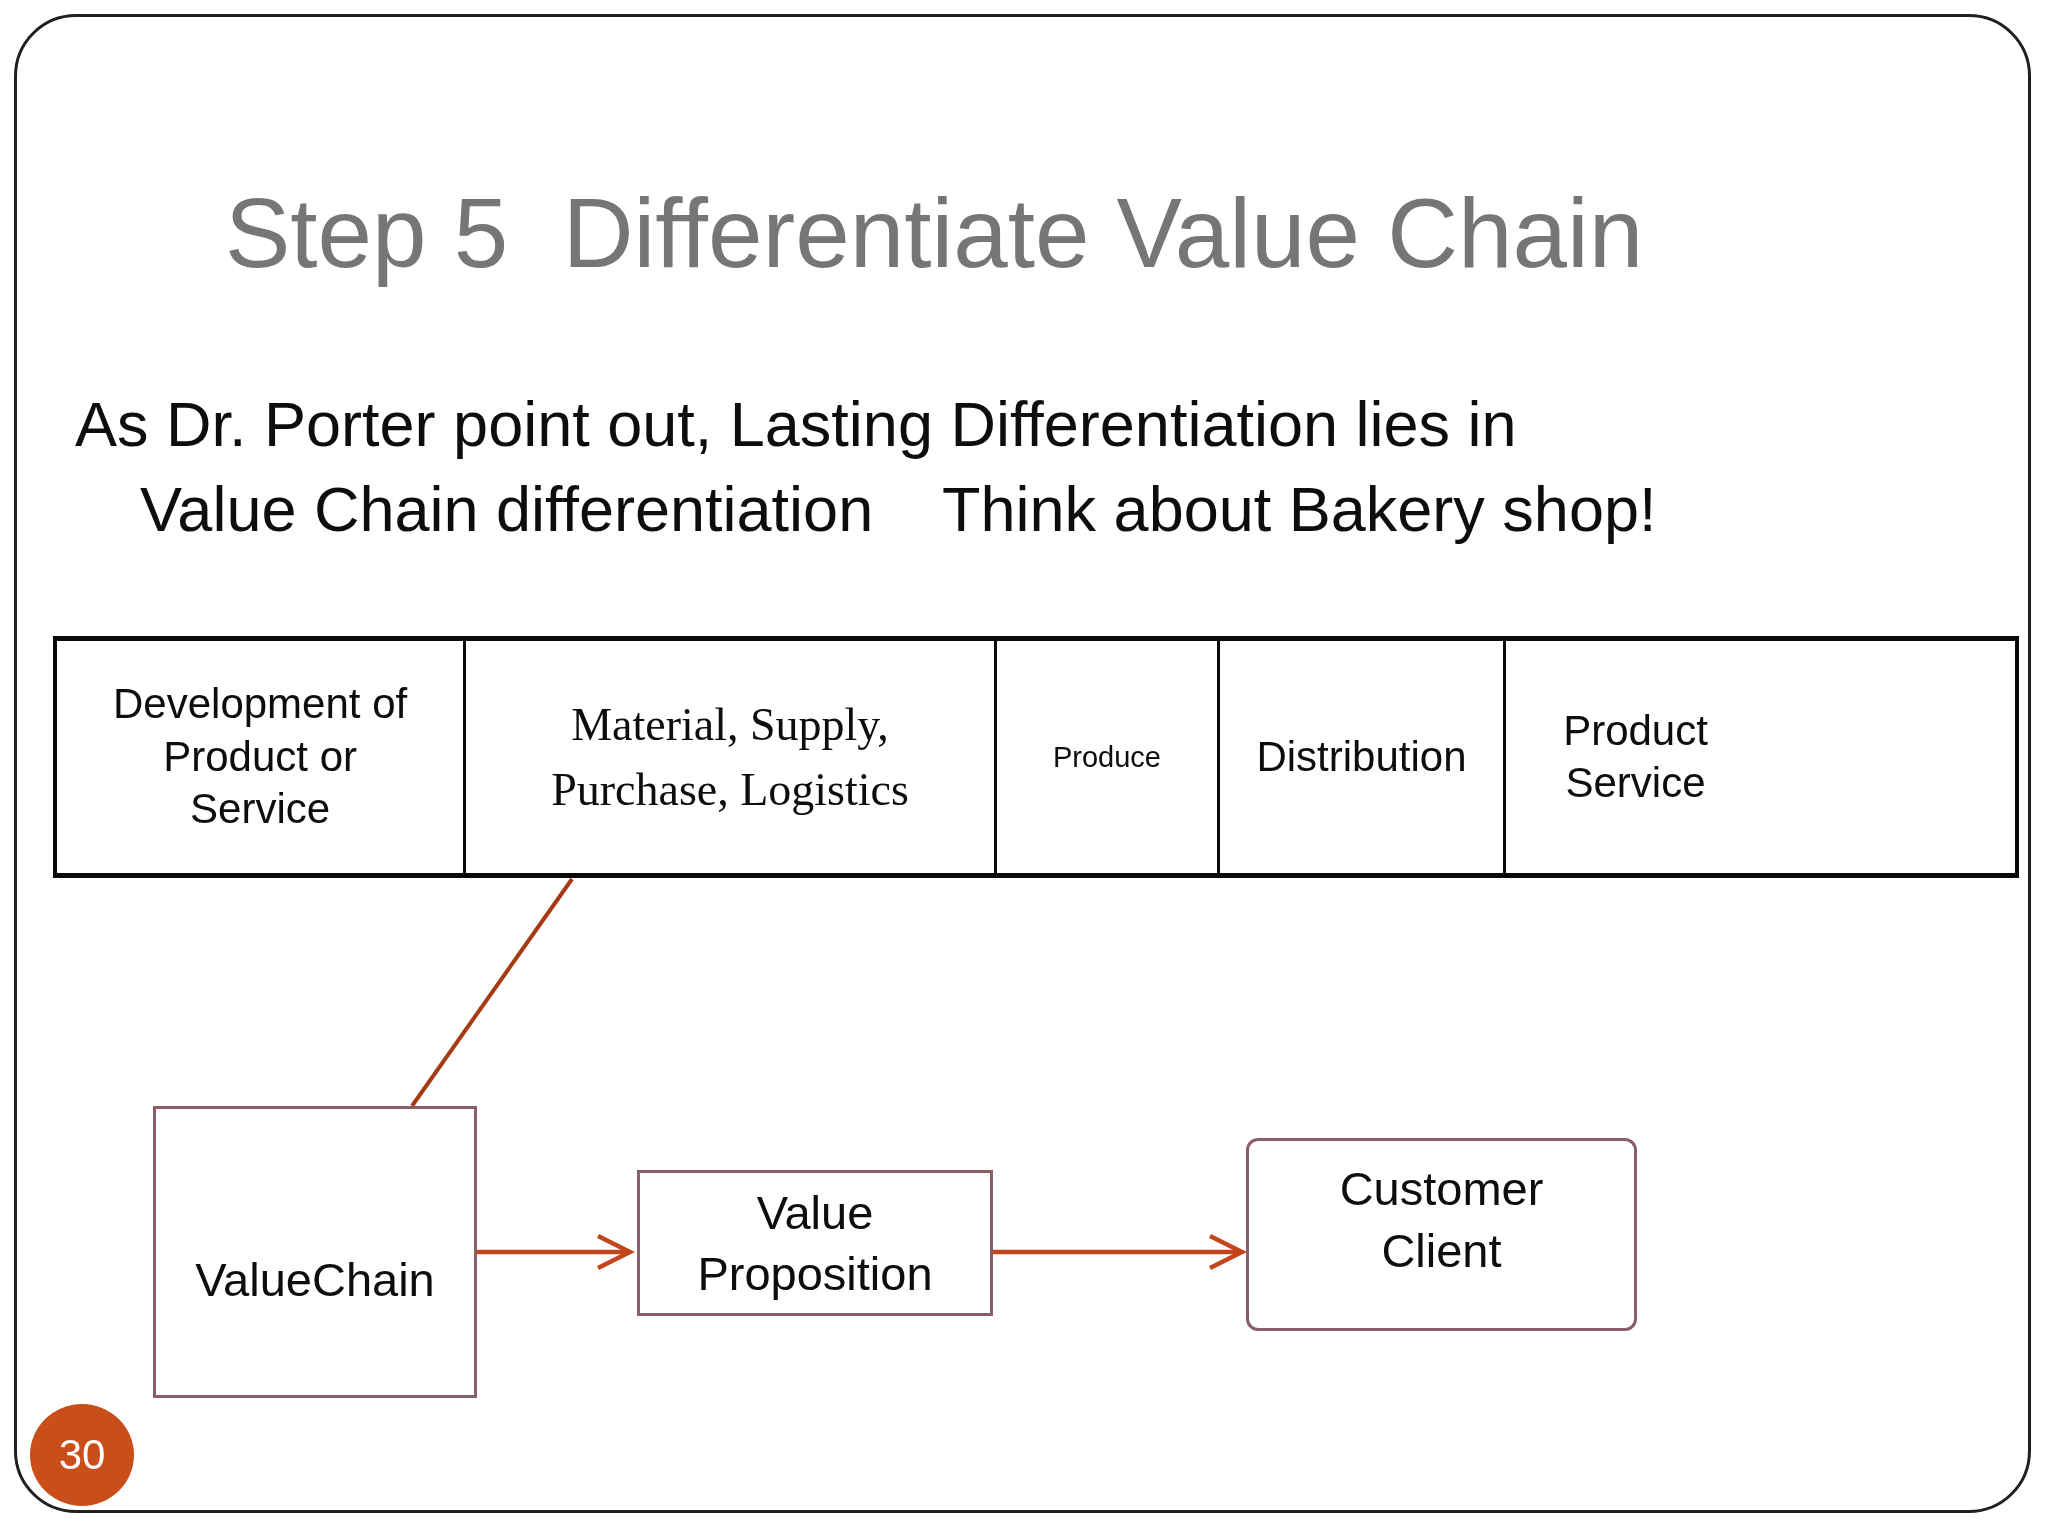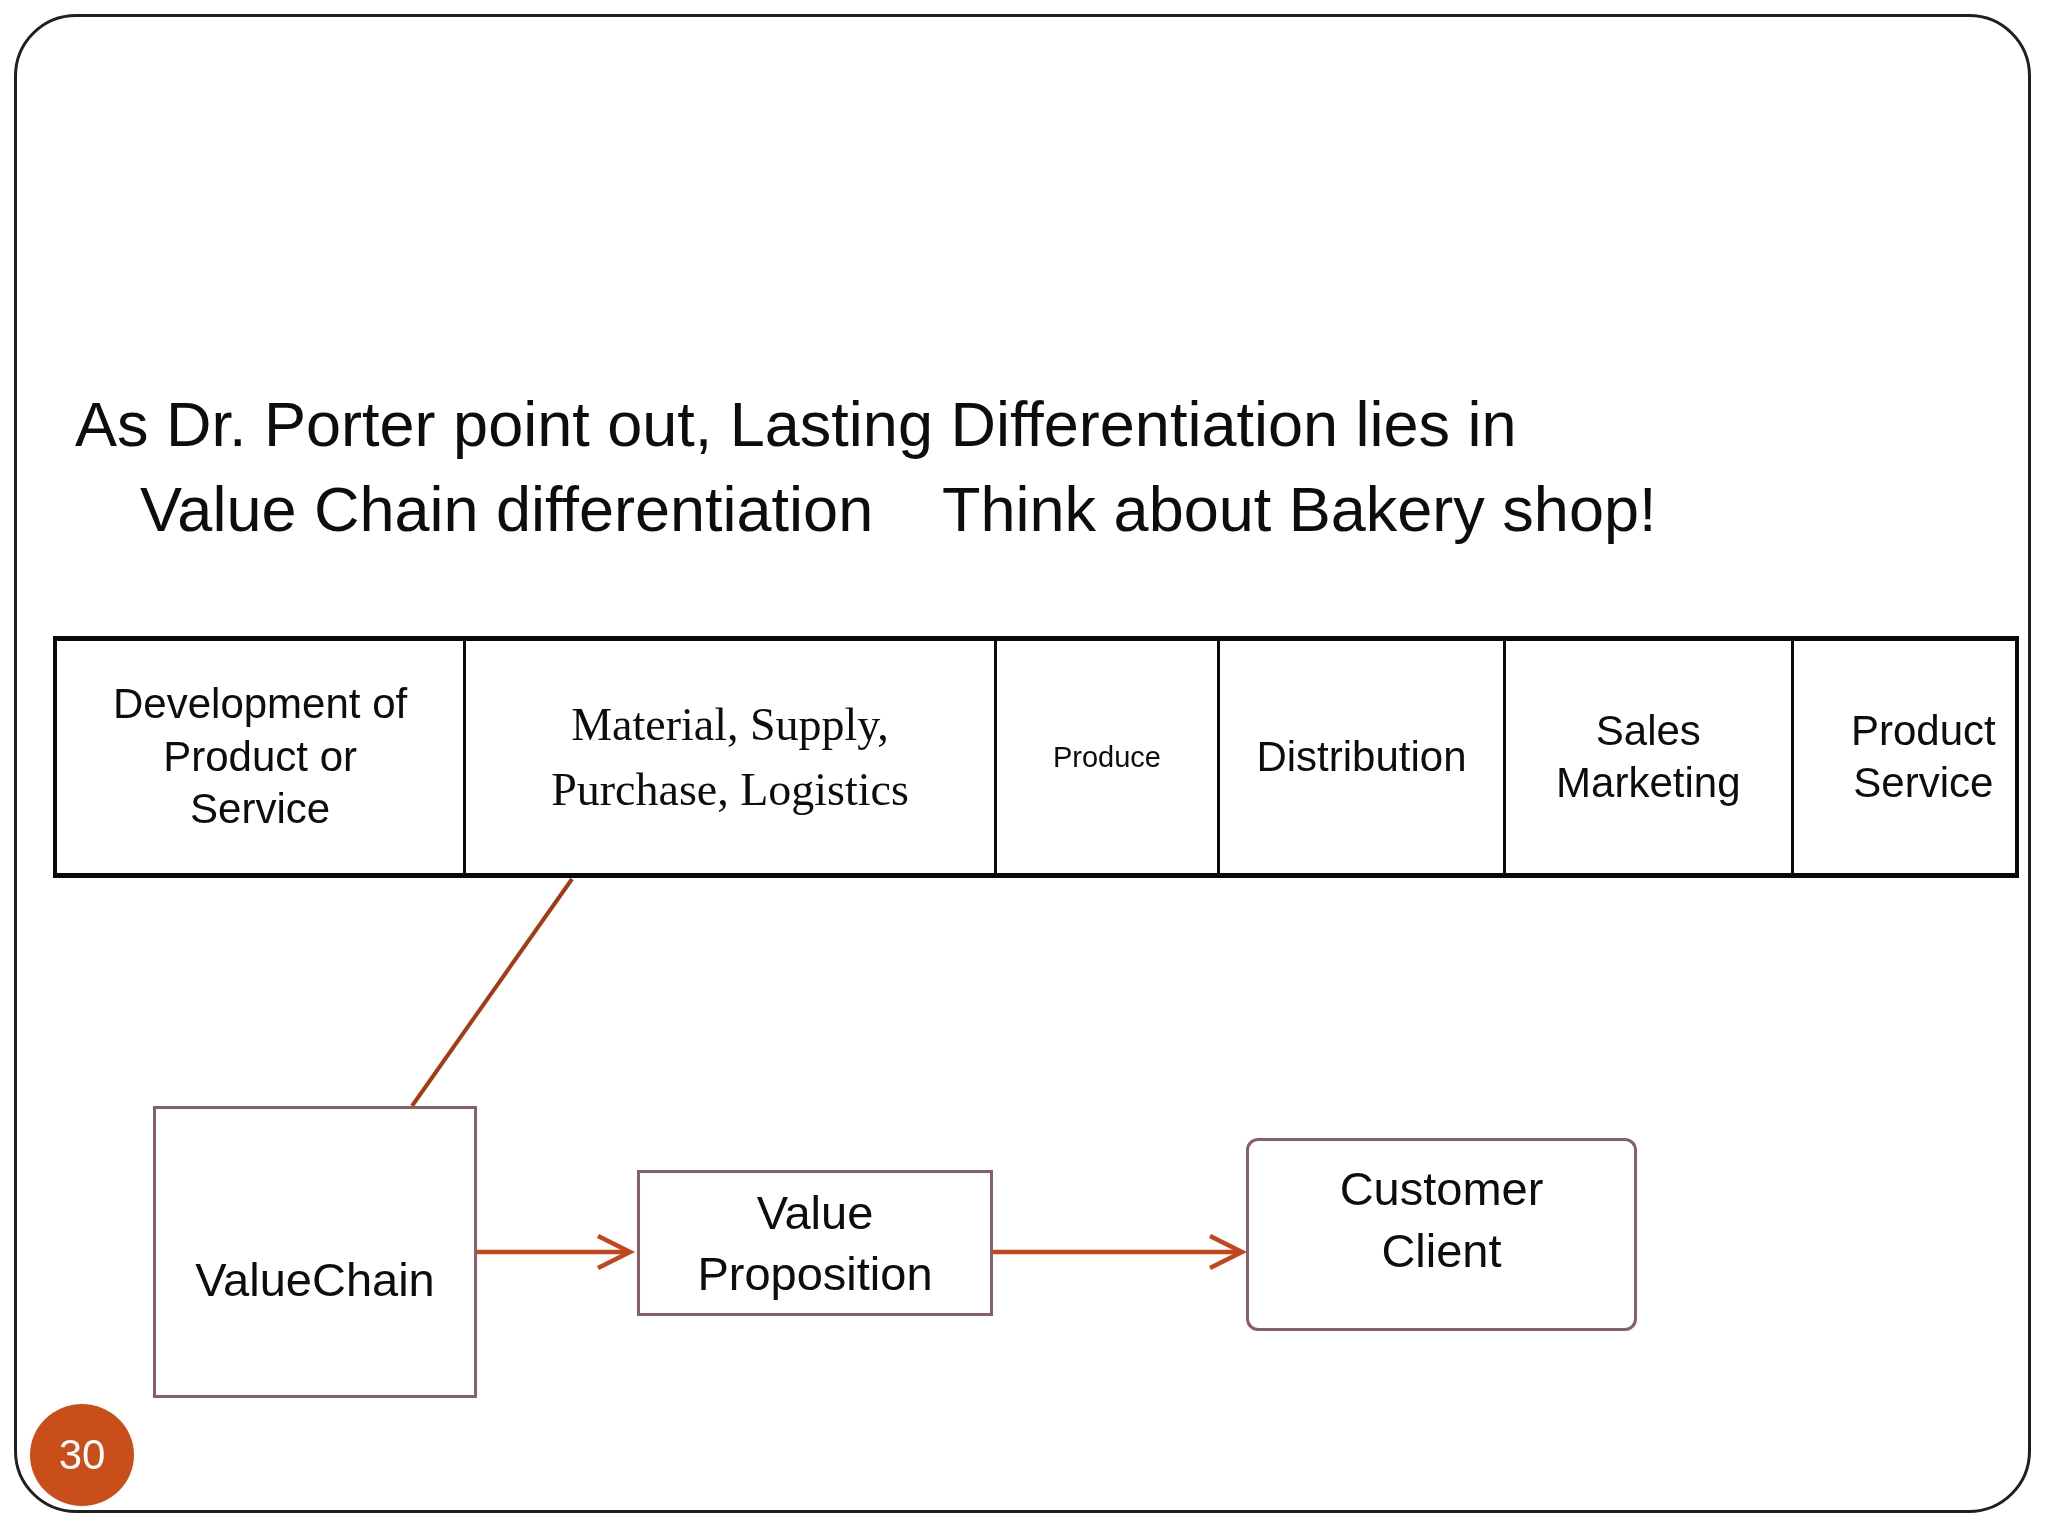"Step 5 Differentiate Value Chain" div.title { html: none -> <div>Step 5 Differentiate Value Chain</div> }
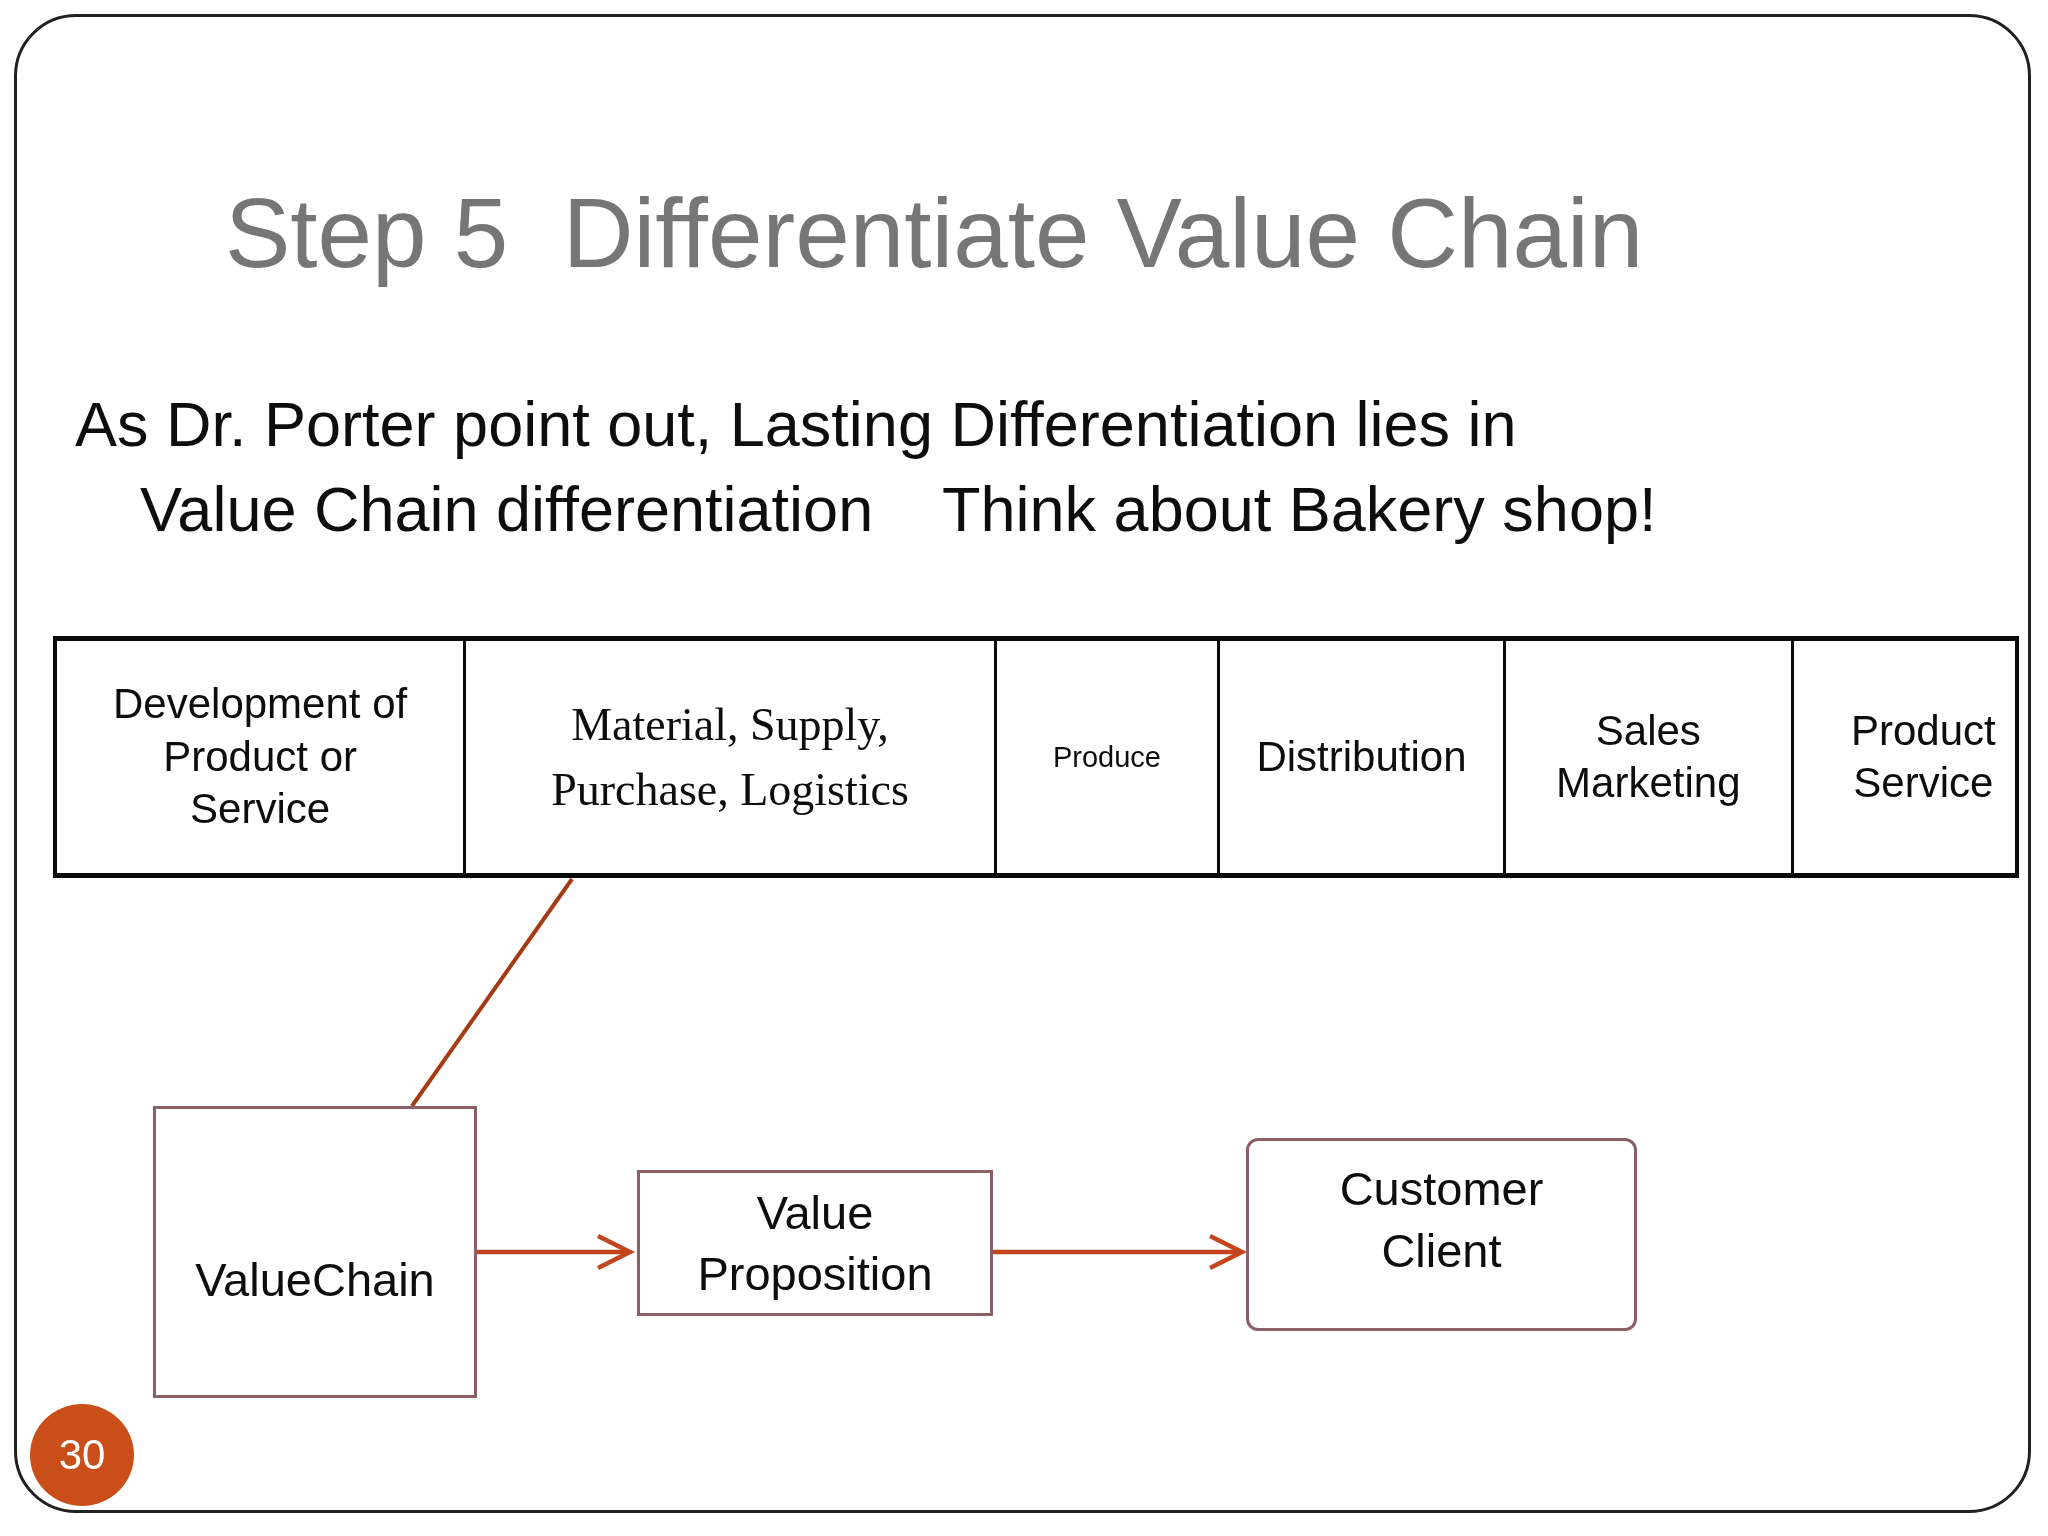"Sales" div.vc-cell { html: <div> <span>Sales Marketing</span> </div> -> none }
